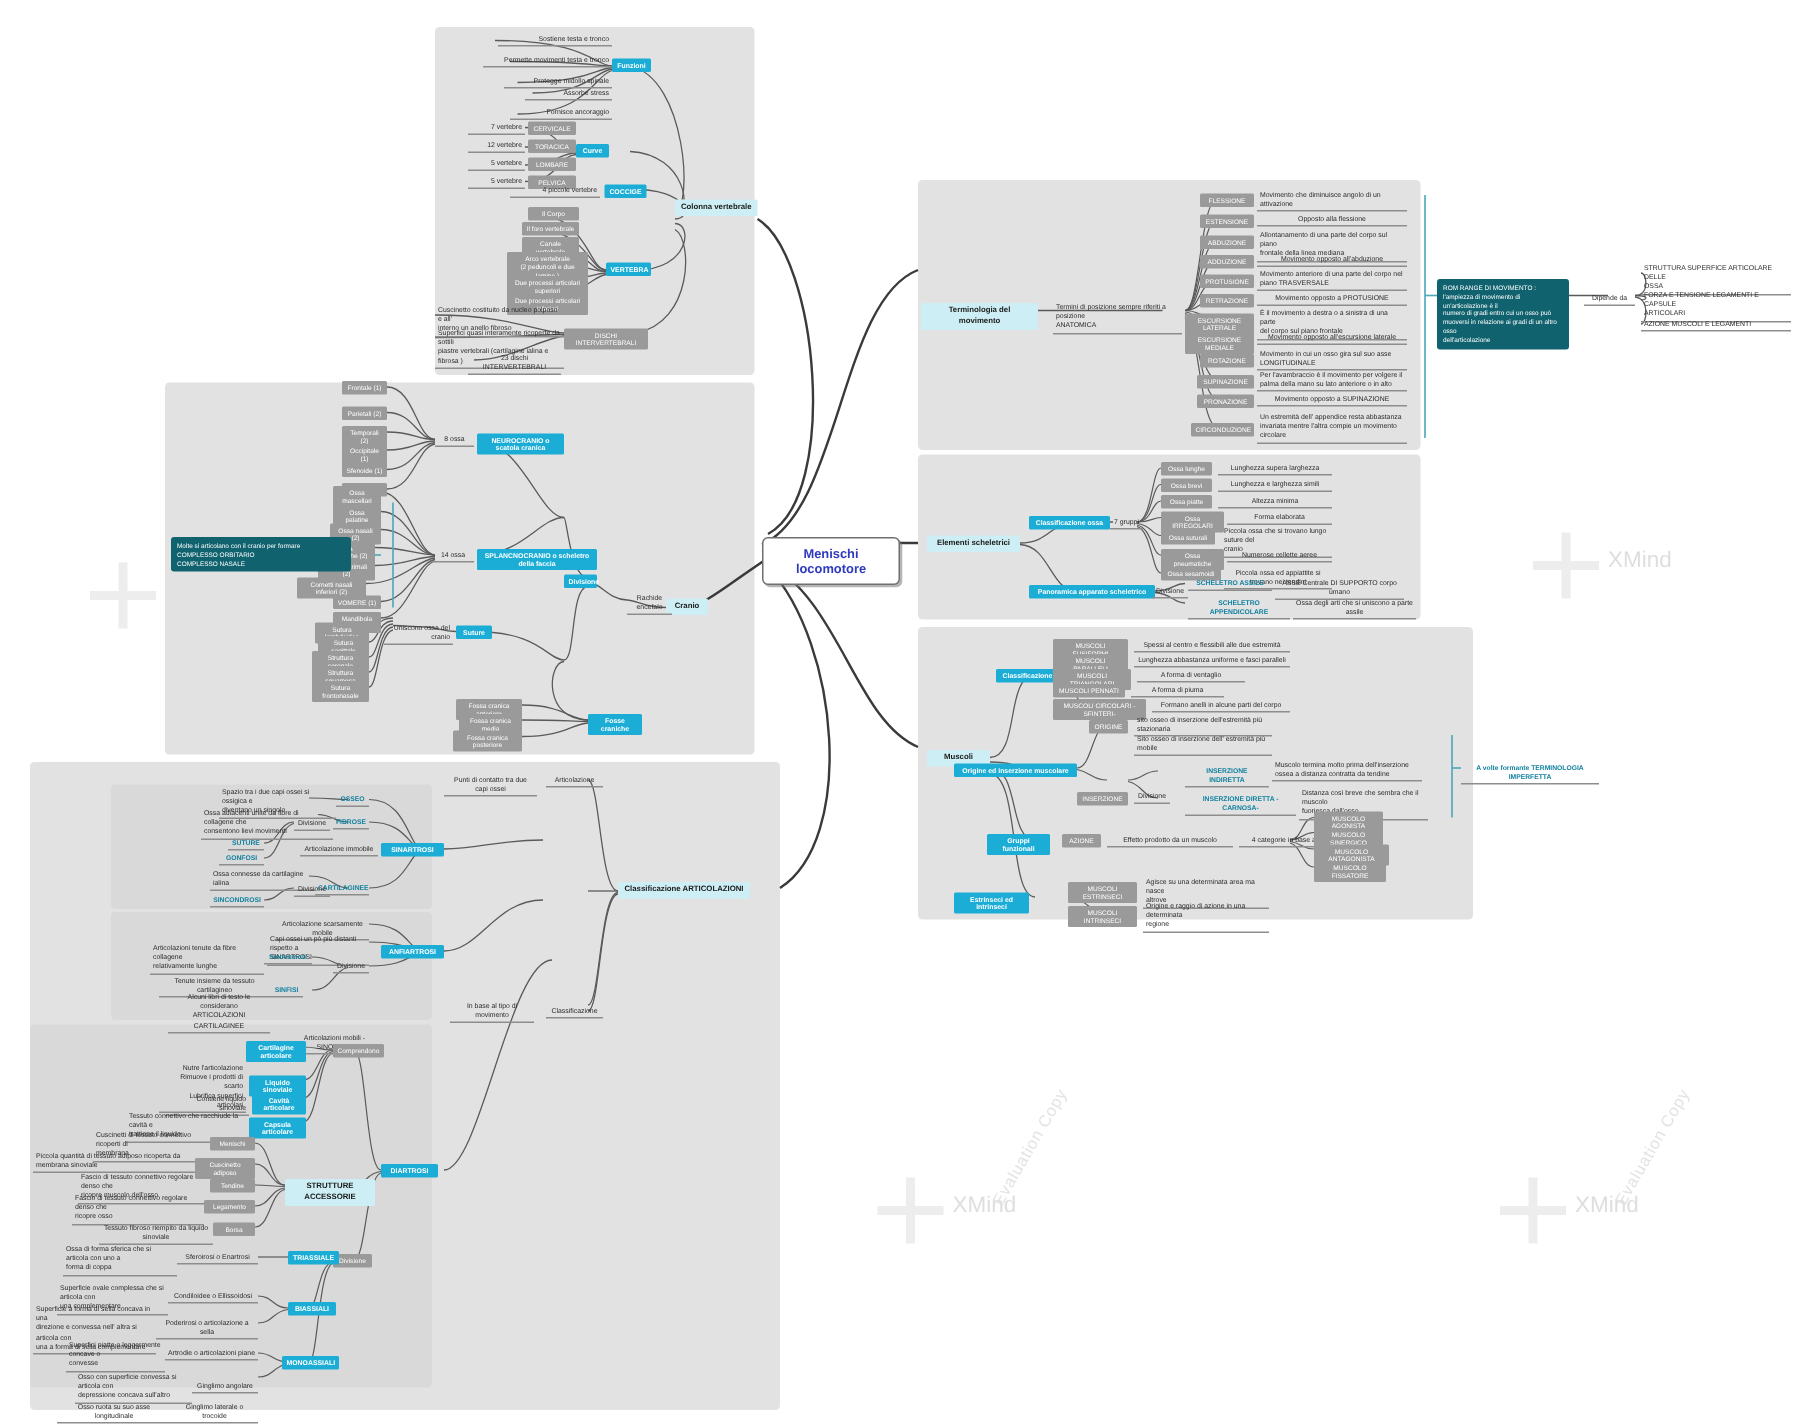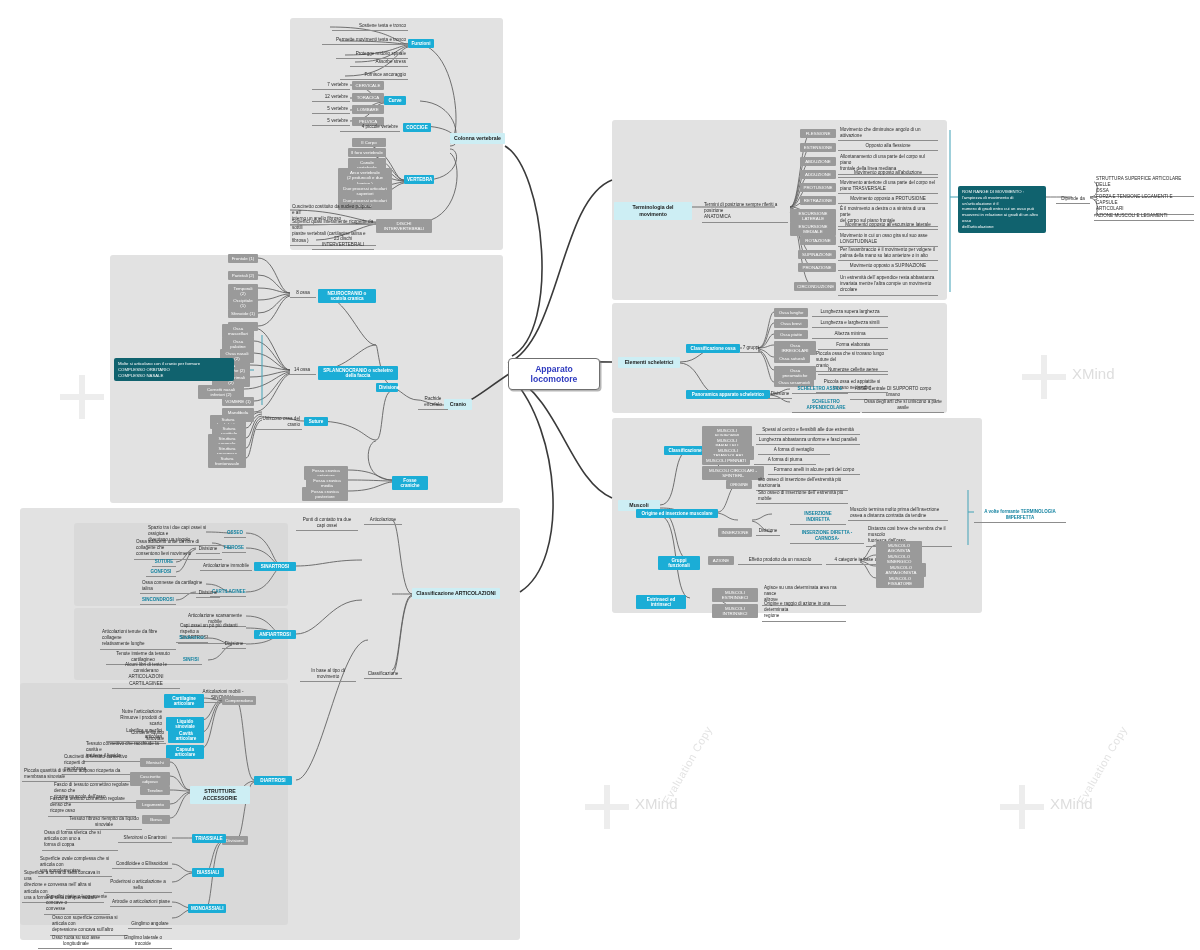"Apparato locomotore" div.root { text: Apparato -> Menischi }
